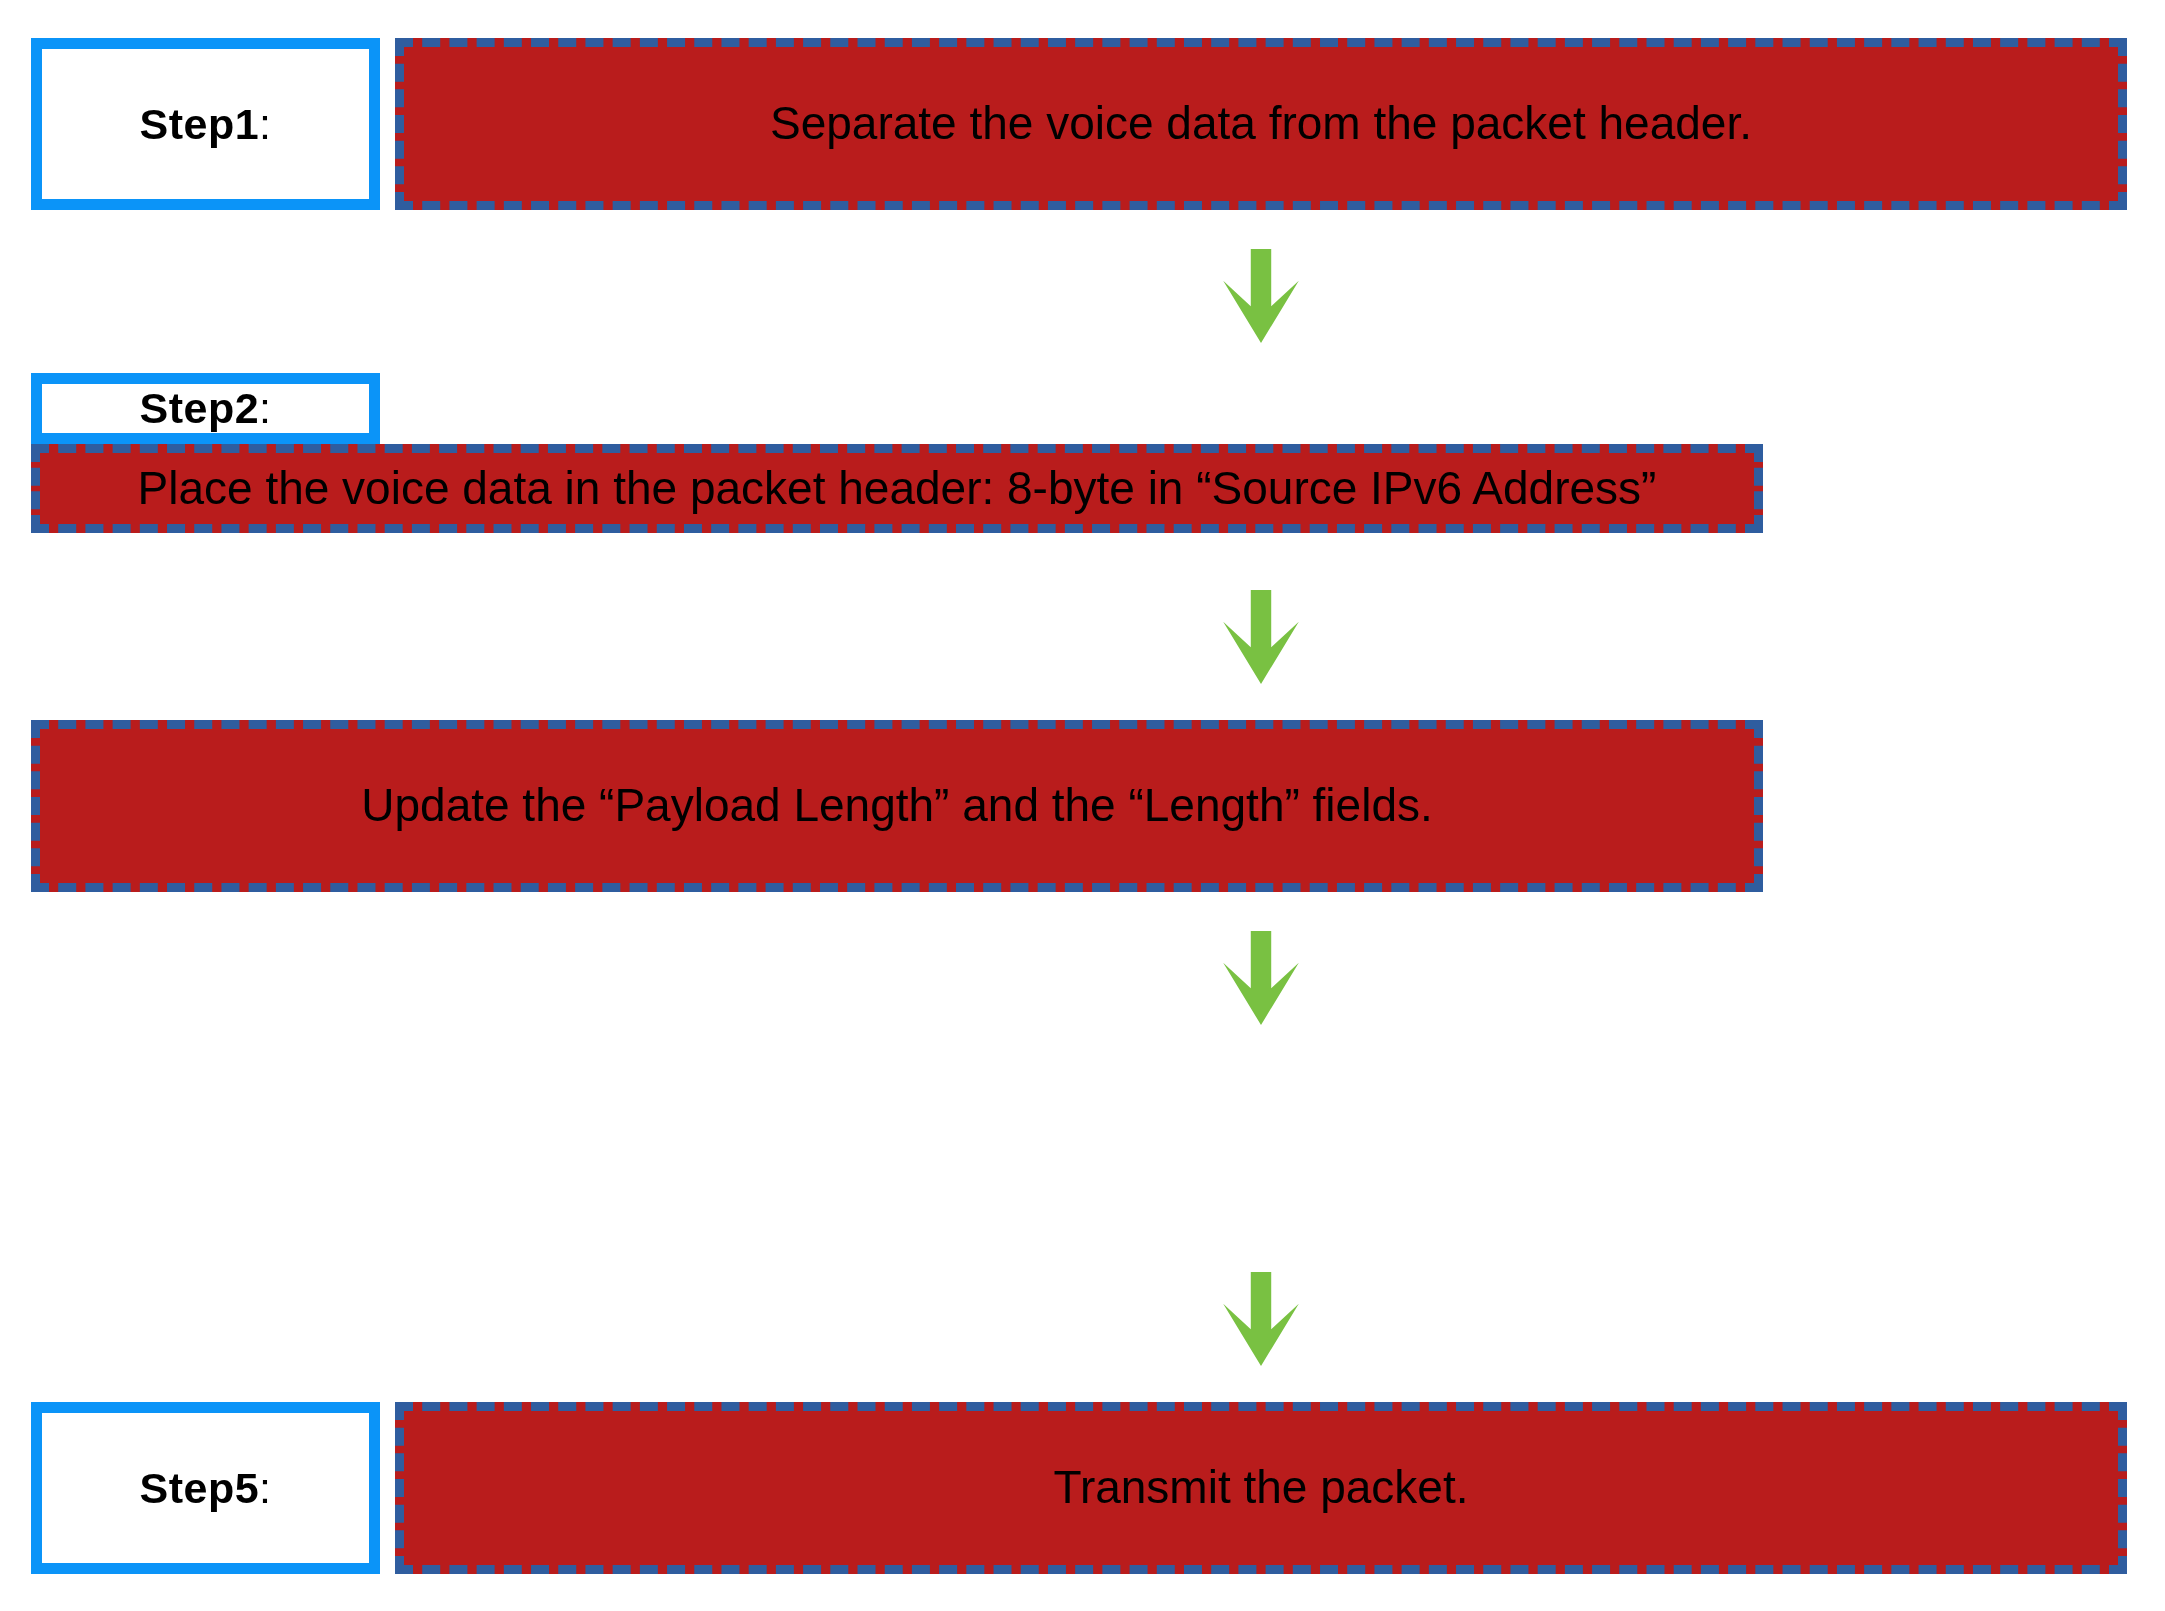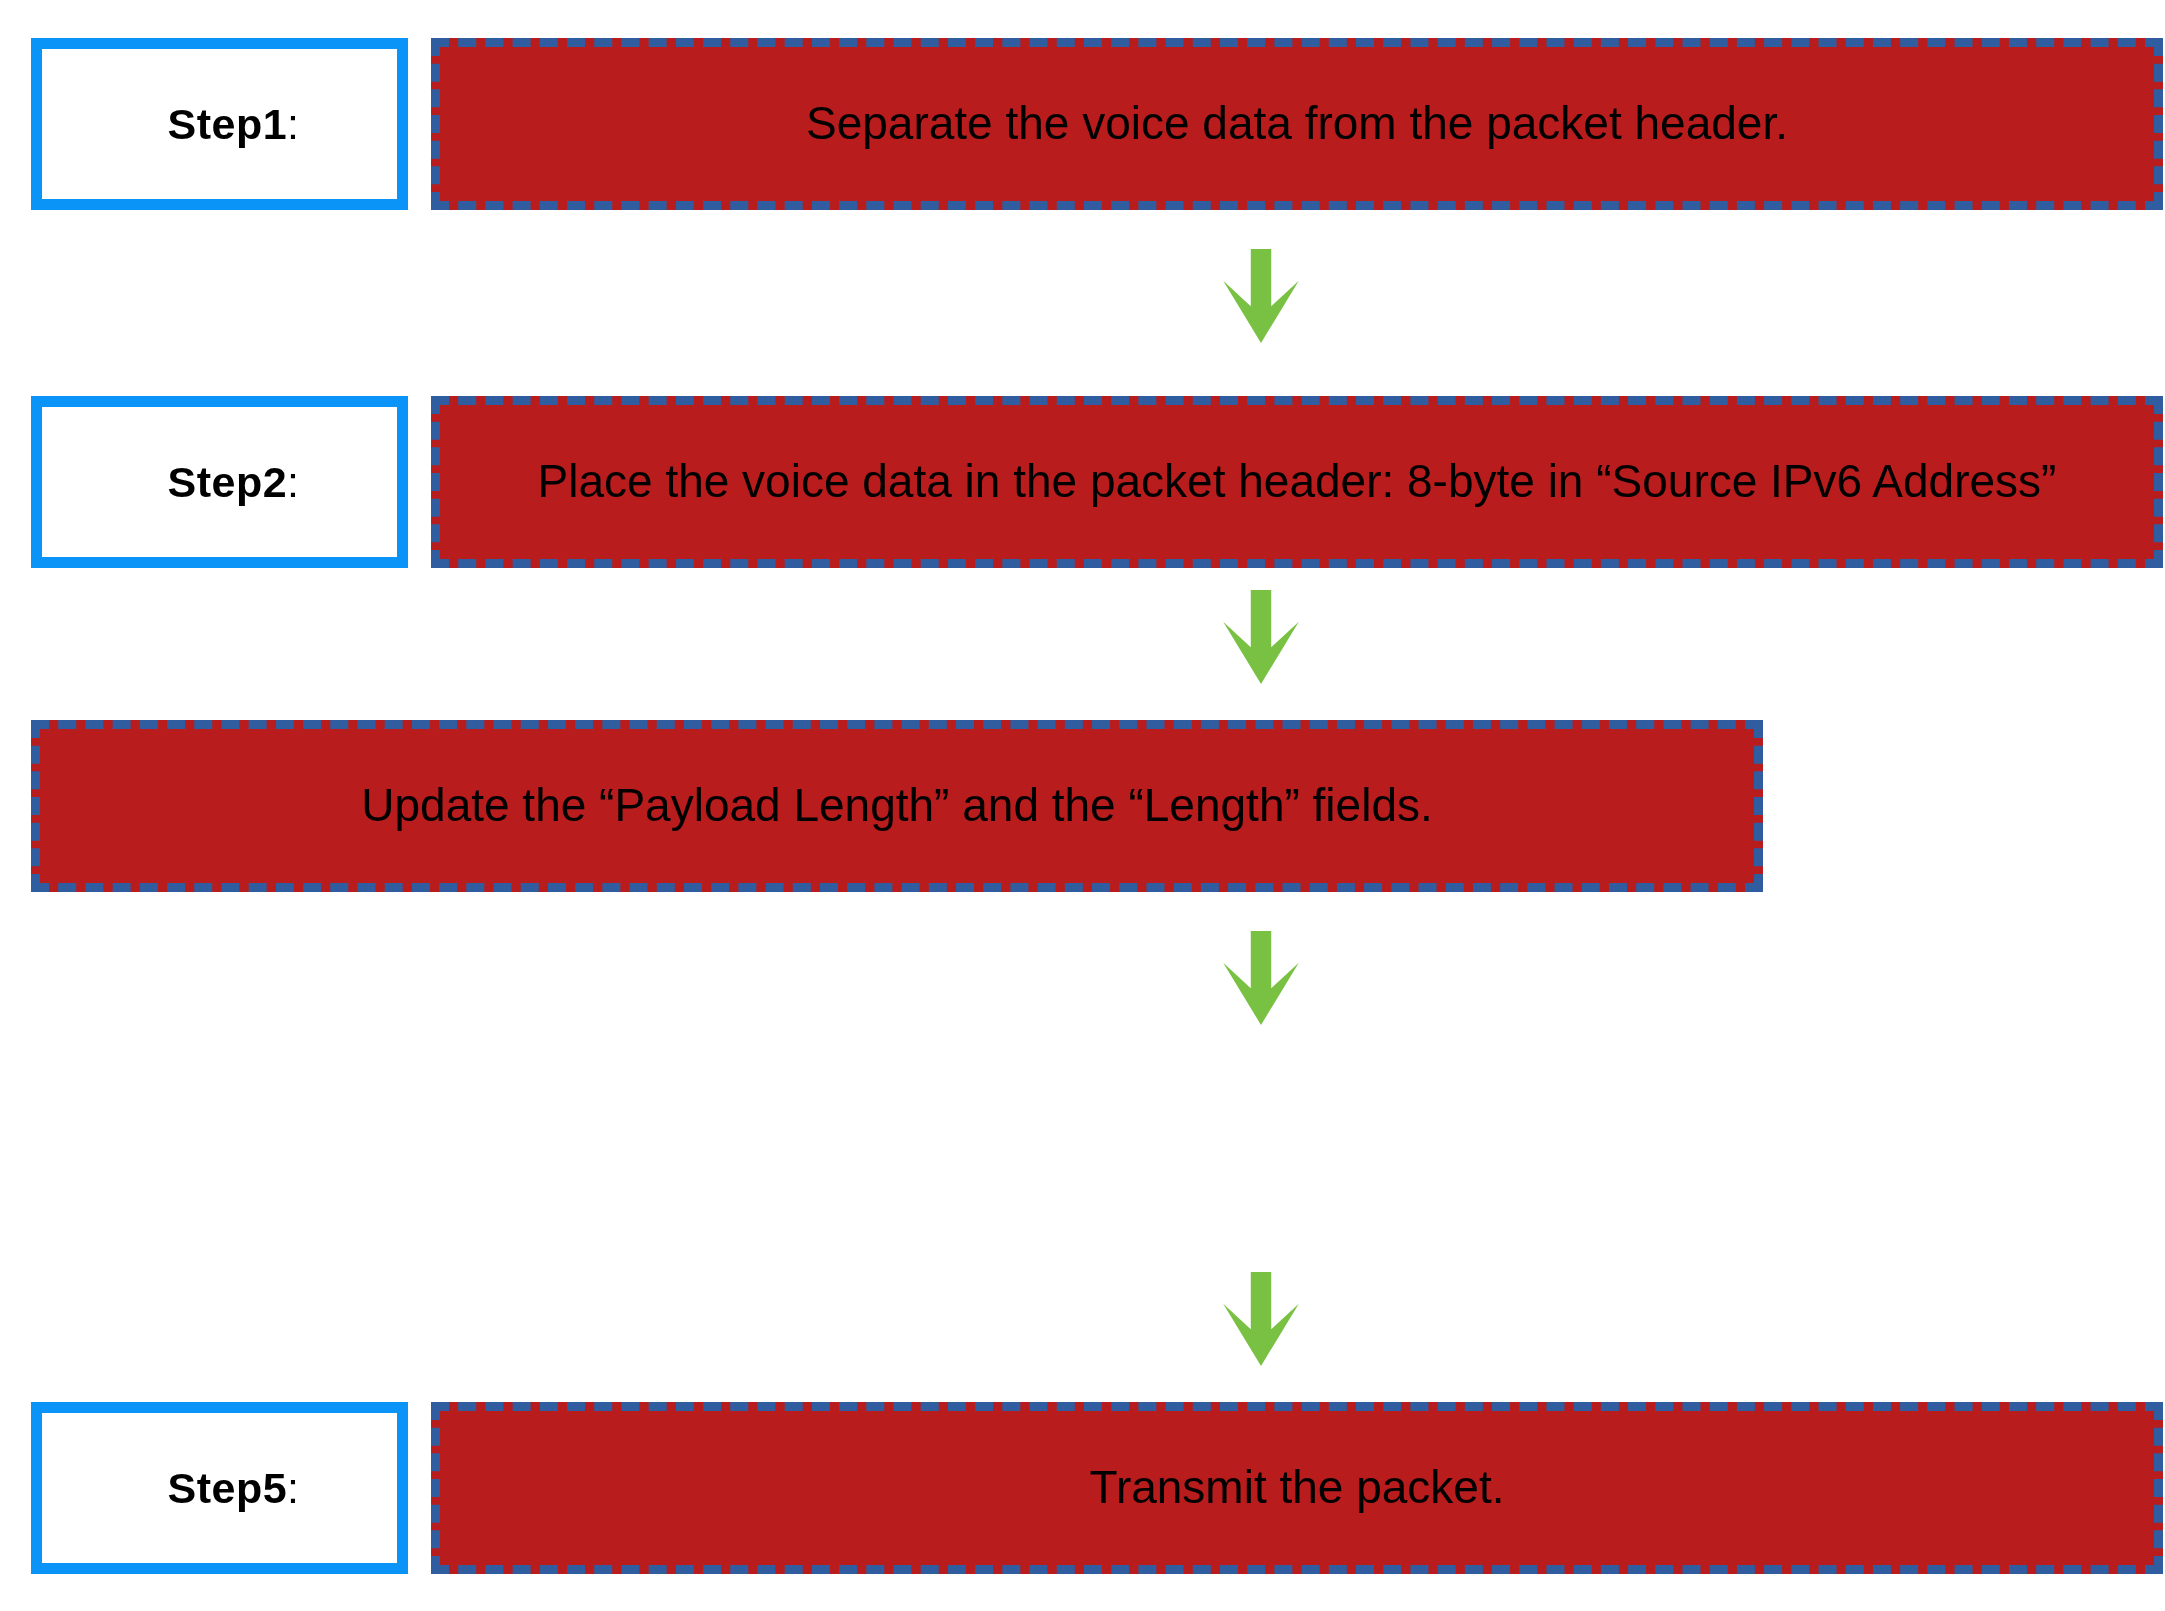"Step1:" .step-box { margin-right: 23px -> 15px; padding-left: 28px -> none }
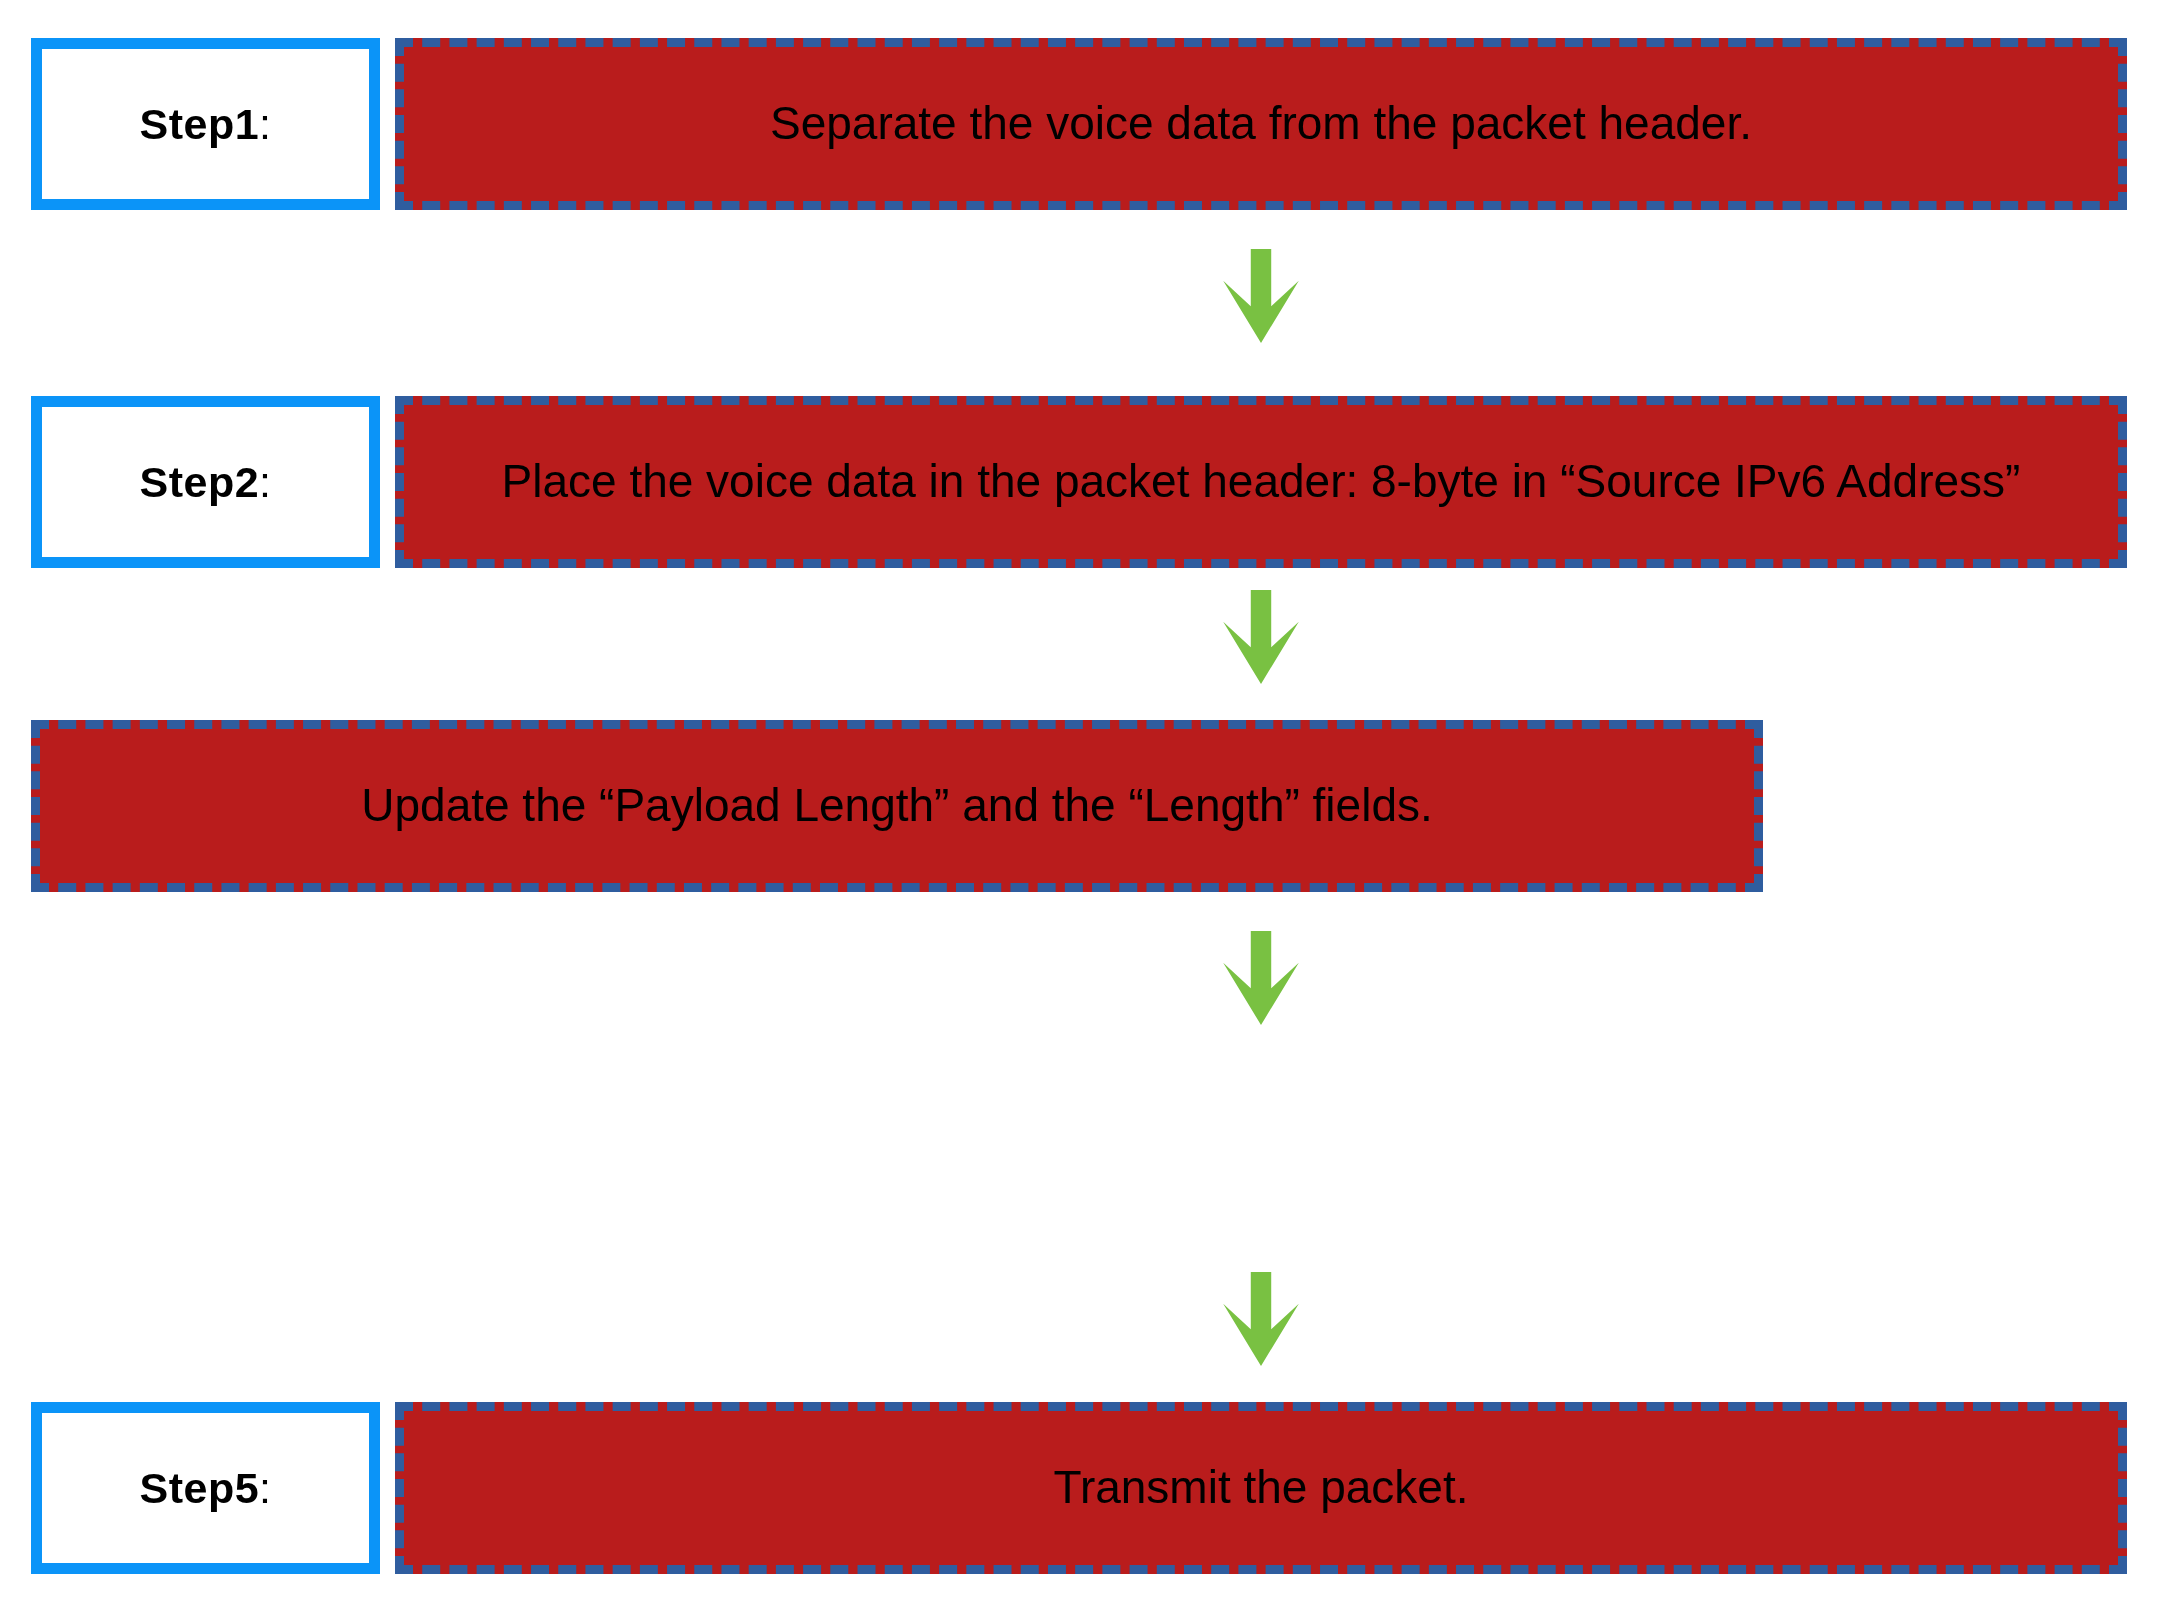"Step2:" .r1 { flex-direction: none -> column; top: 396px -> 373px }
